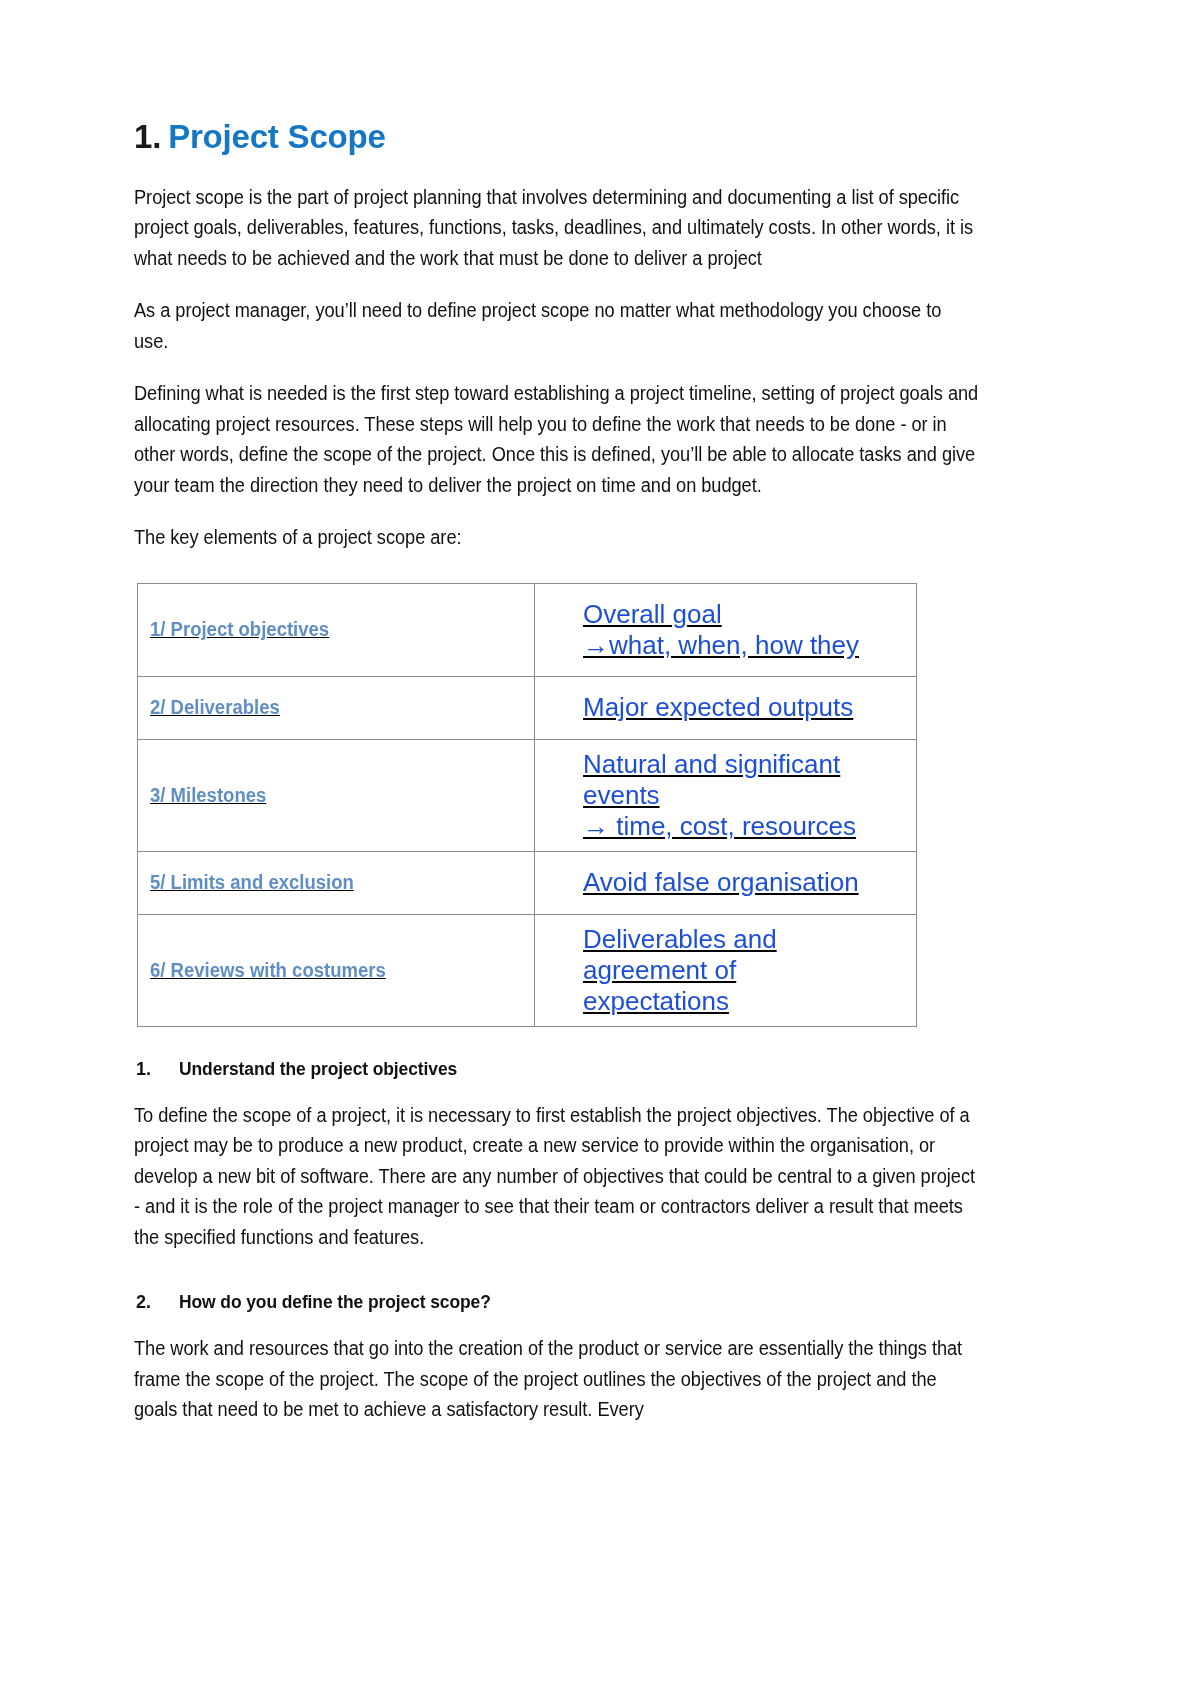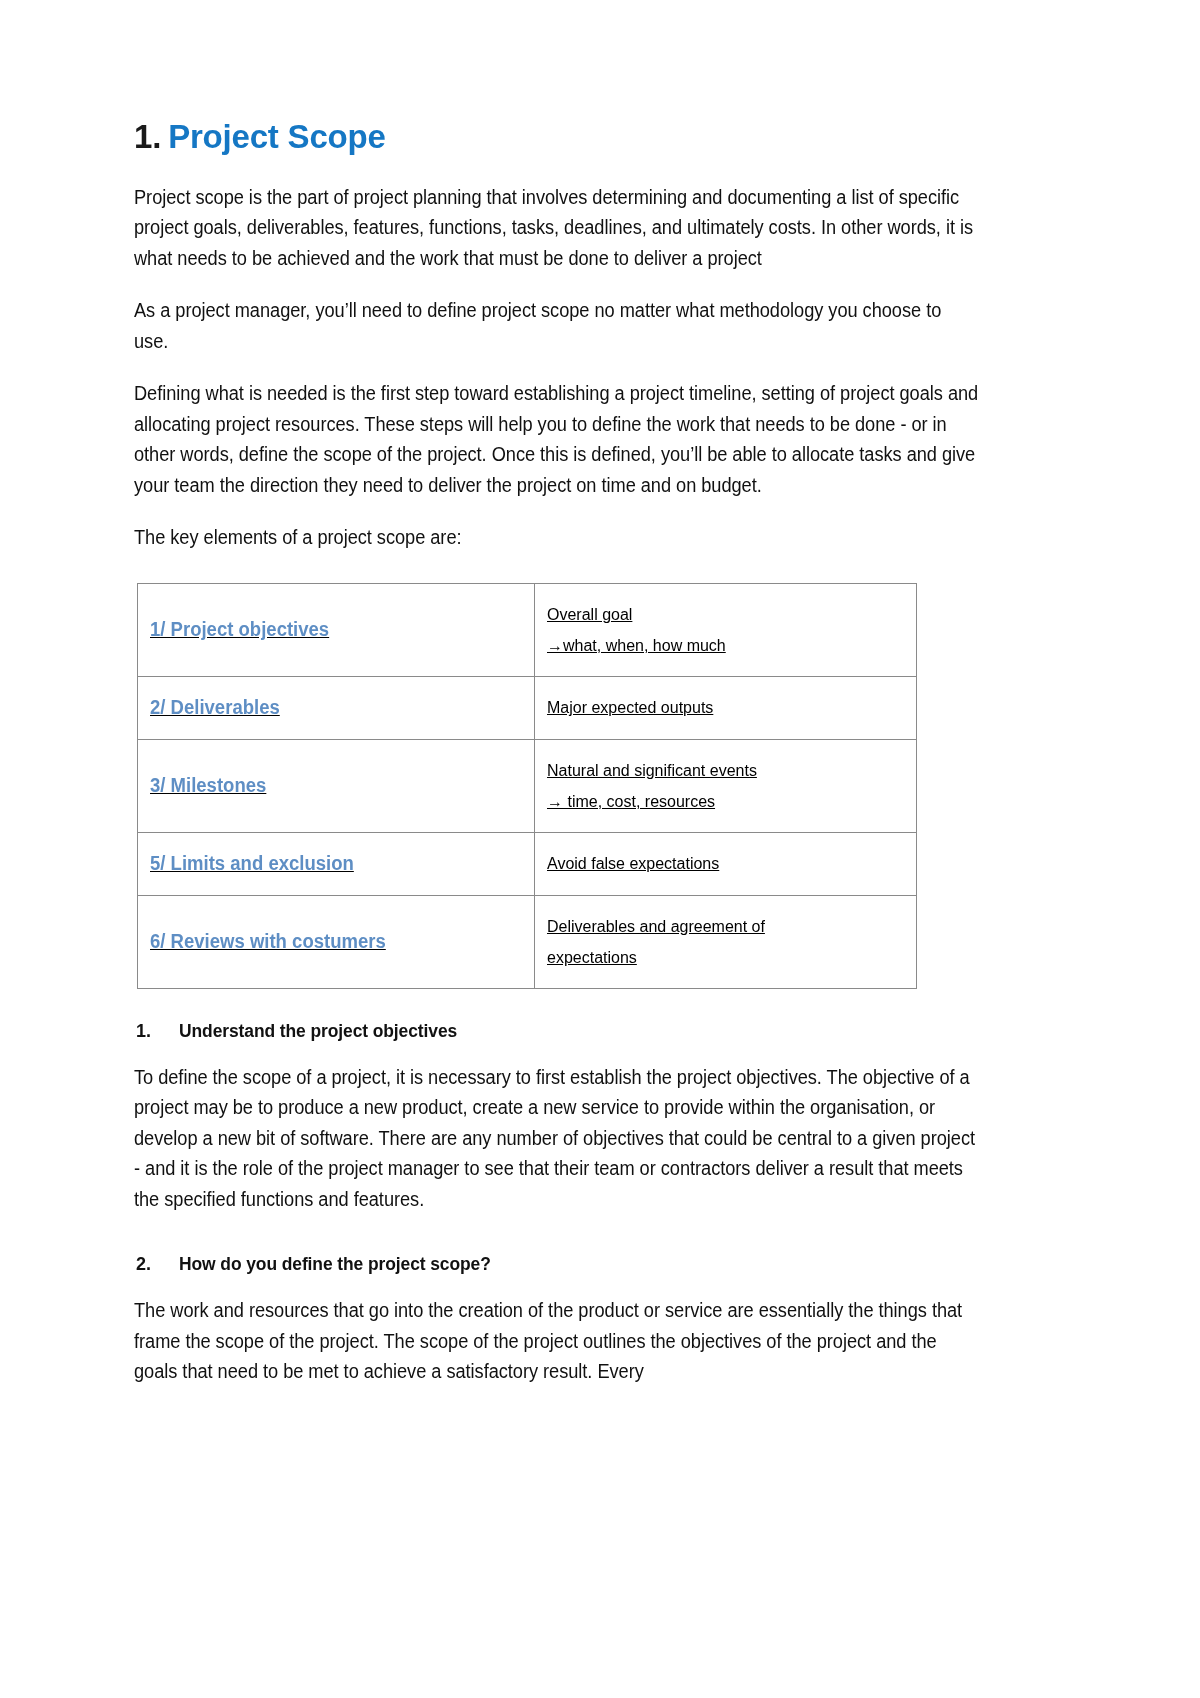"Overall goal" .cell-val { color: #000000 -> #1d4ed8; font-size: 16px -> 26px; margin-left: none -> 36px }
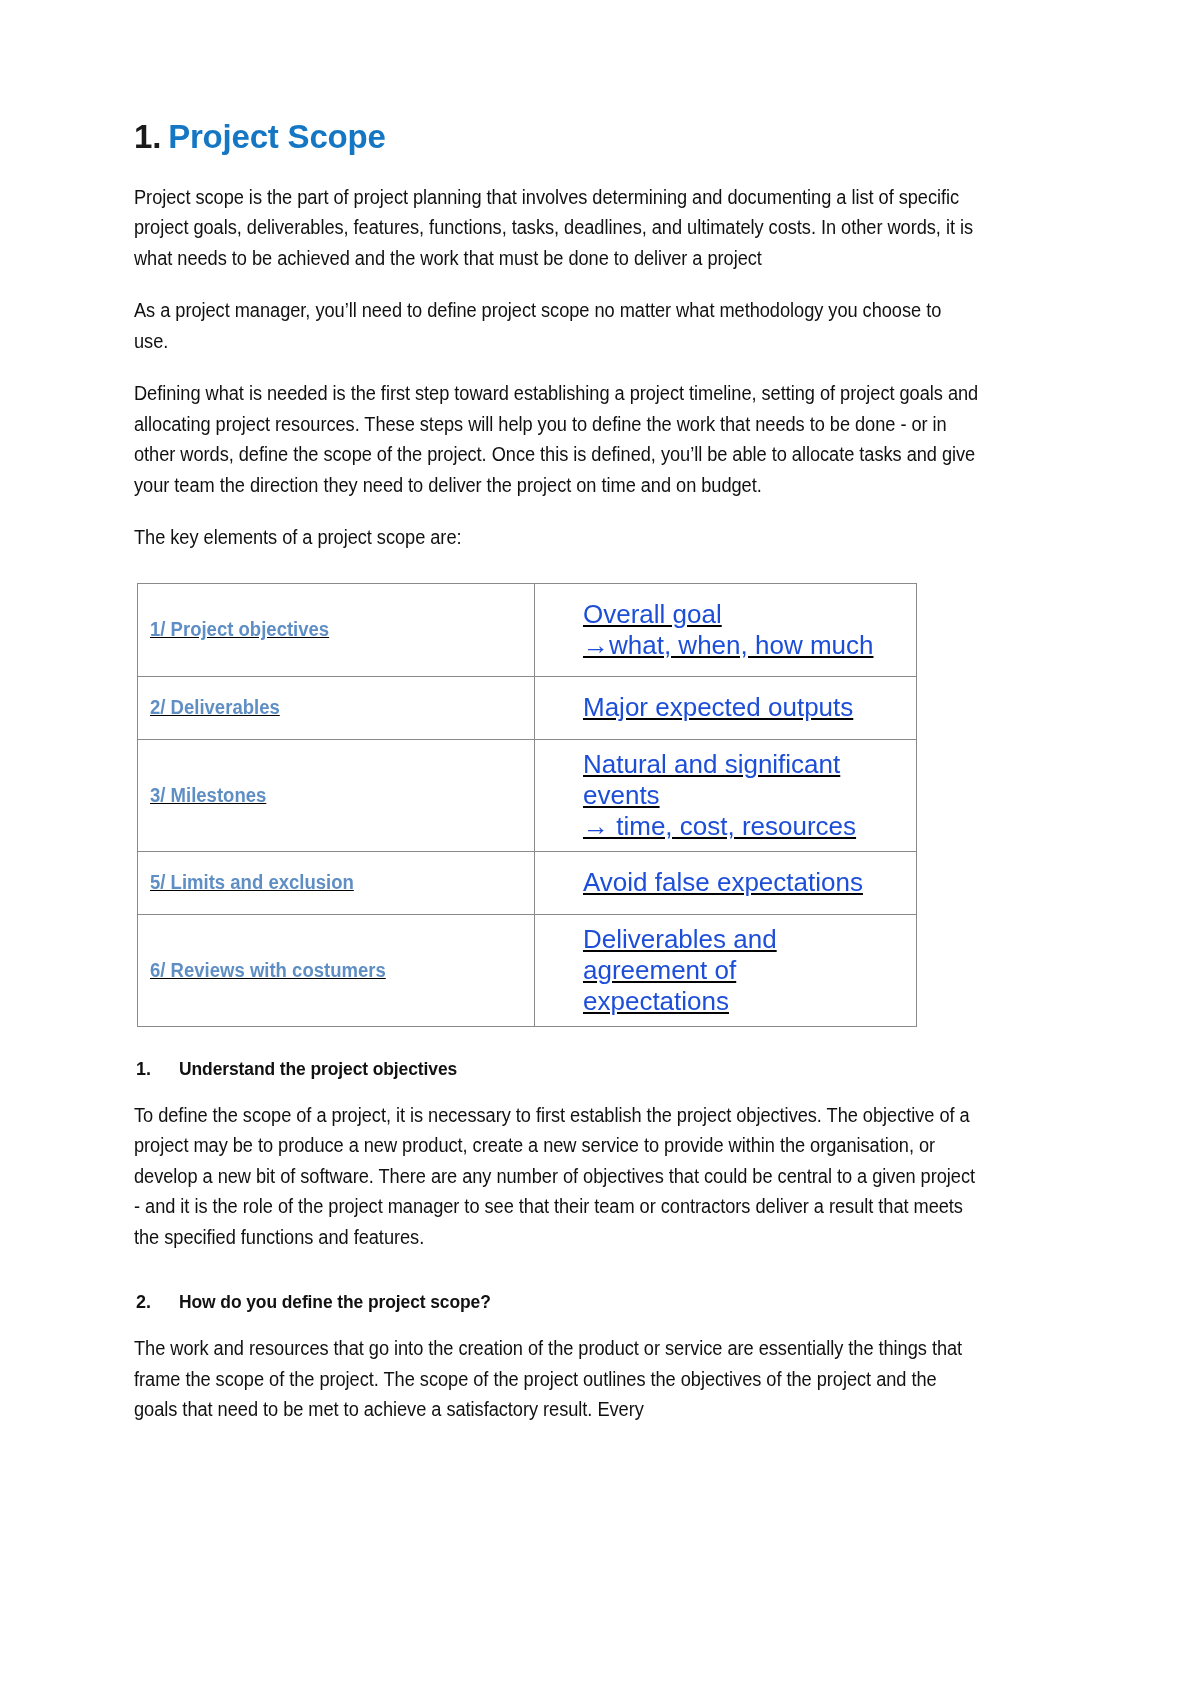"→what, when, how much" span.cell-val { text: much -> they }
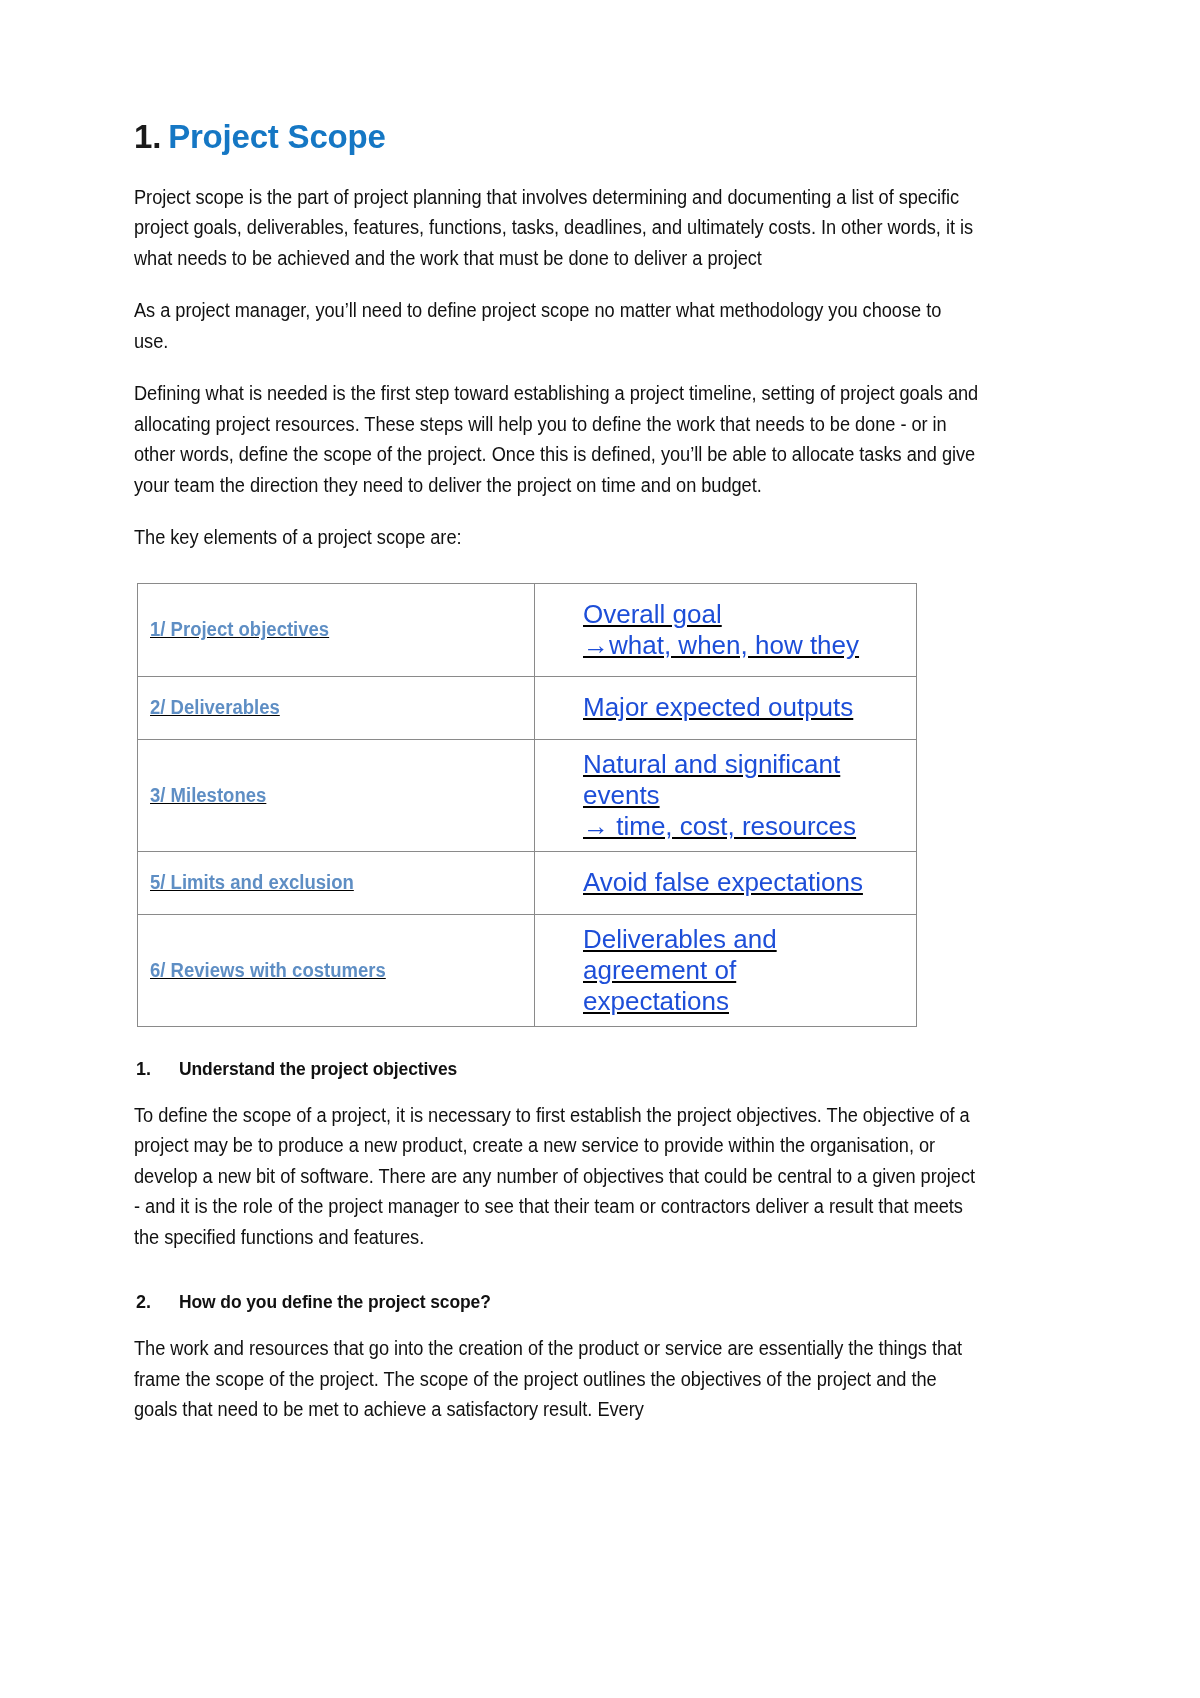"Avoid false expectations" span.cell-val { text: expectations -> organisation }
